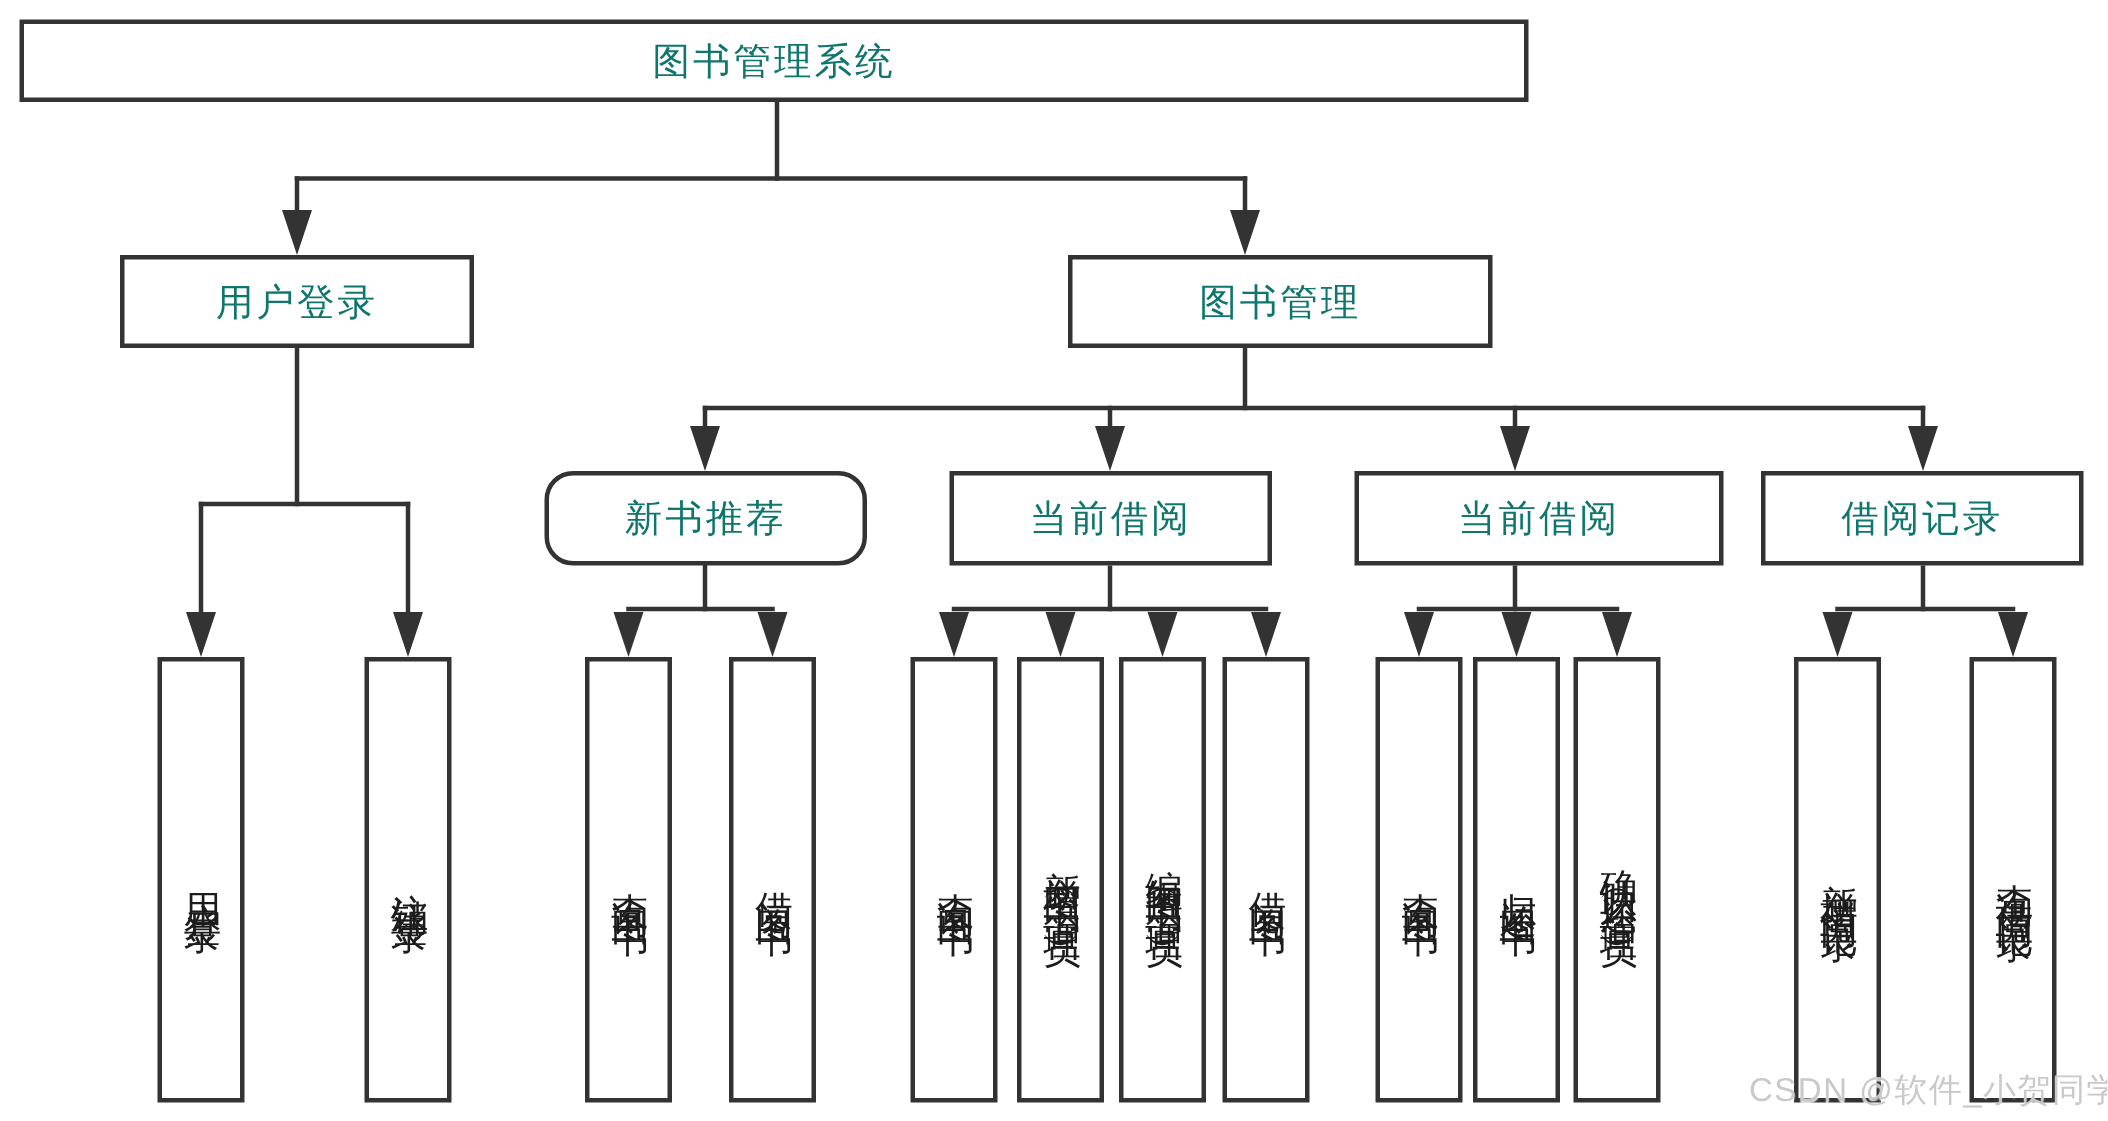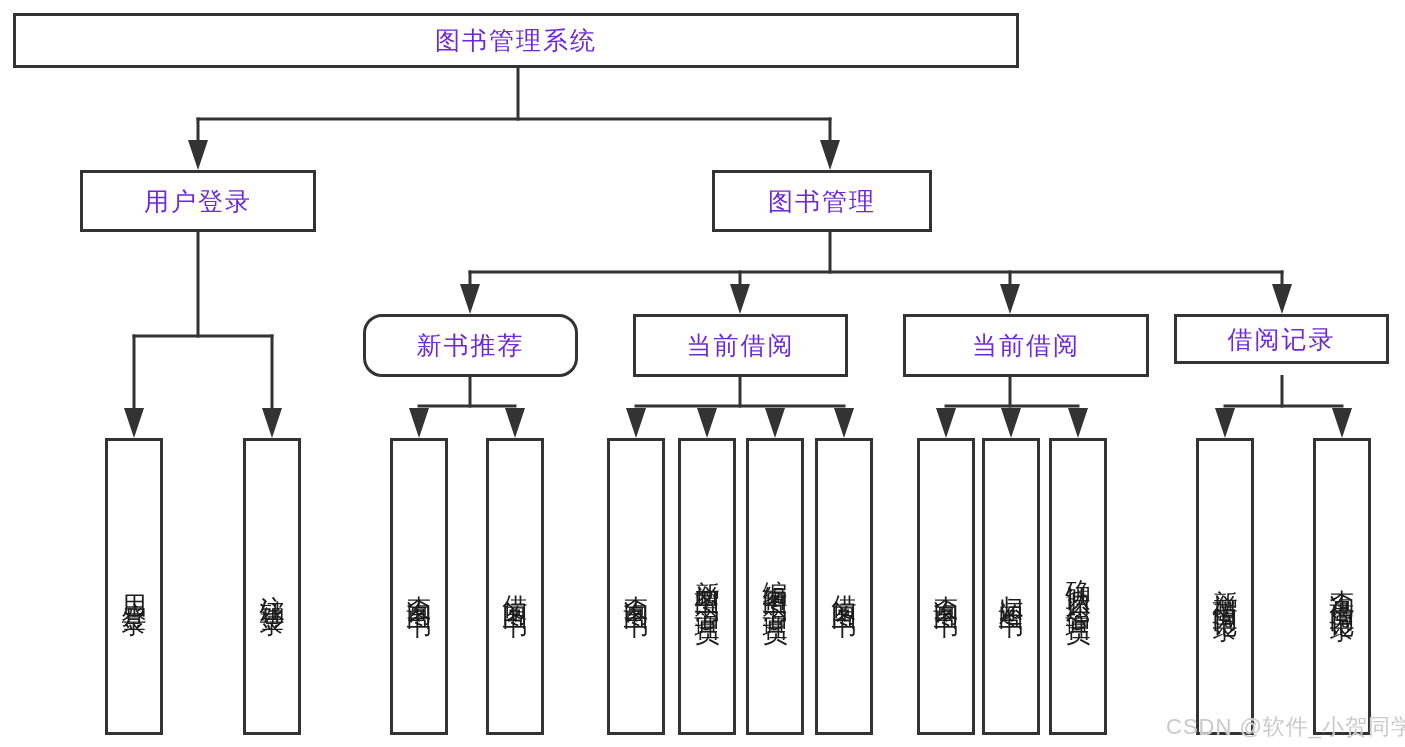"图书管理系统" .hlabel { color: #6d28d9 -> #0f766e }
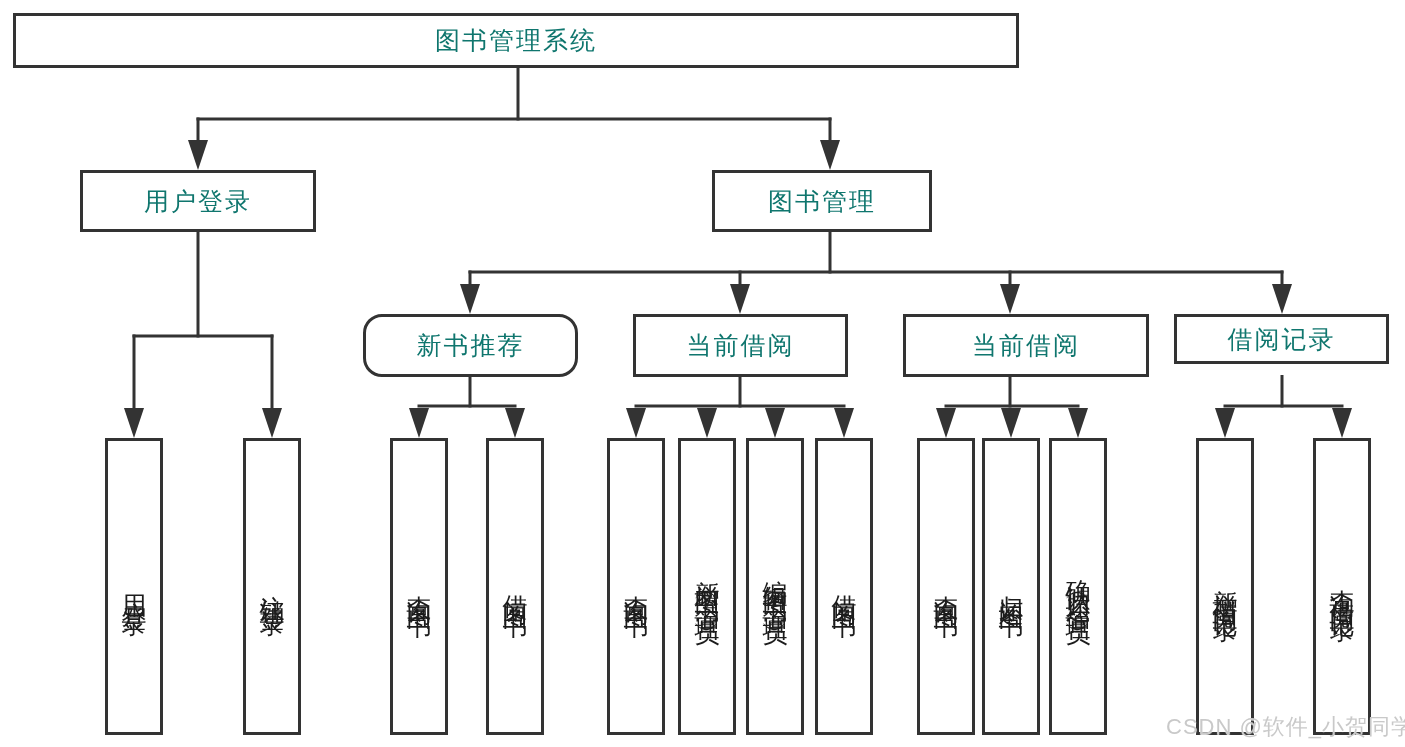"图书管理" div.hbox { width: 220px -> 283px }
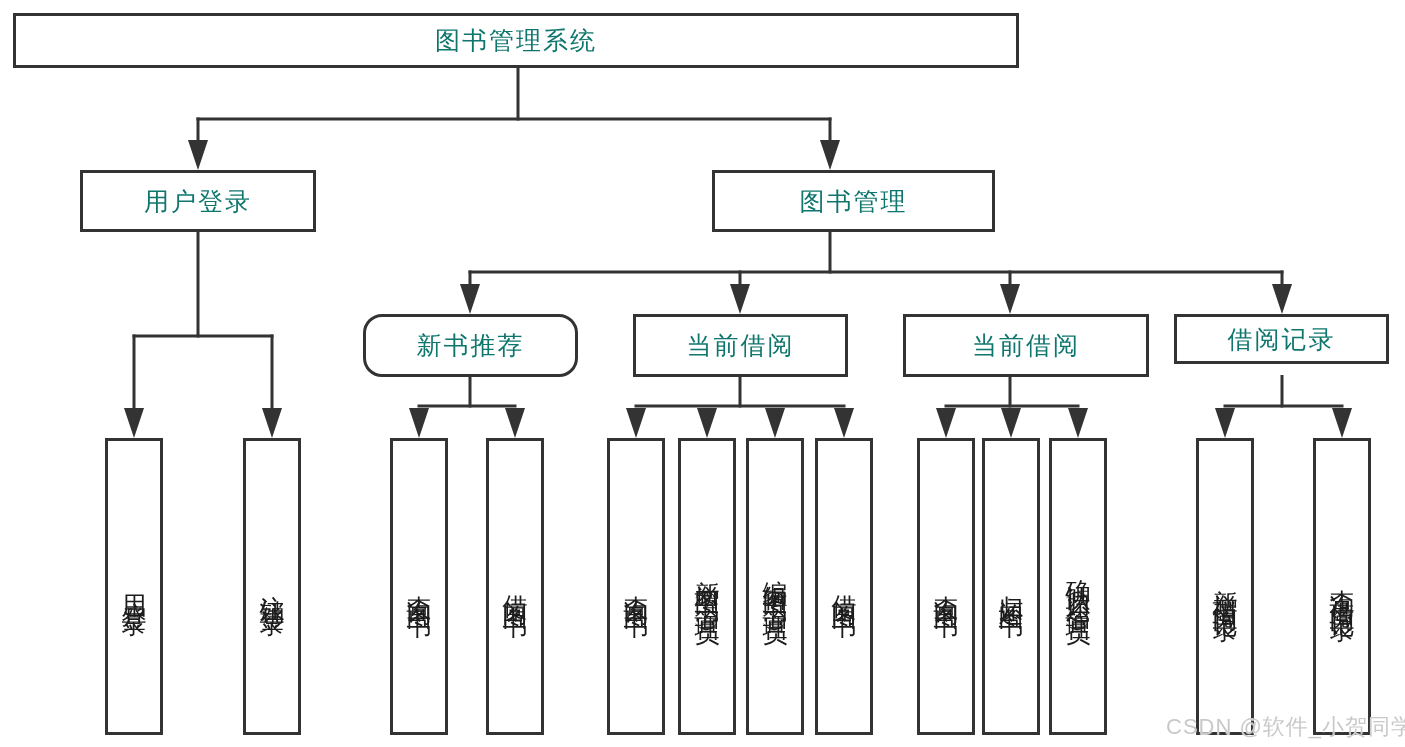"借阅记录" div.hbox { height: 50px -> 63px }
